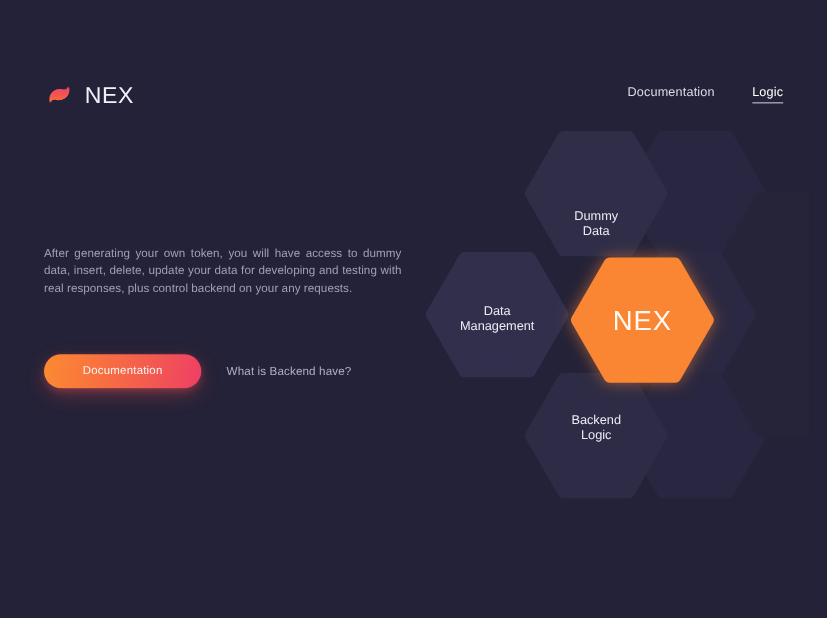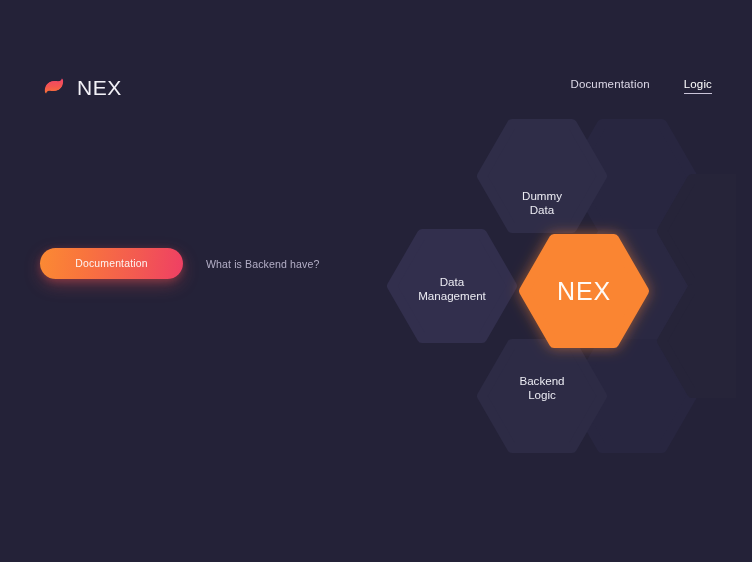"After generating your own token," p.hero-desc { html: none -> <p>After generating your own token, you will have access to dummy data, insert, delete, update your data for developing and testing with real responses, plus control backend on your any requests.</p> }
